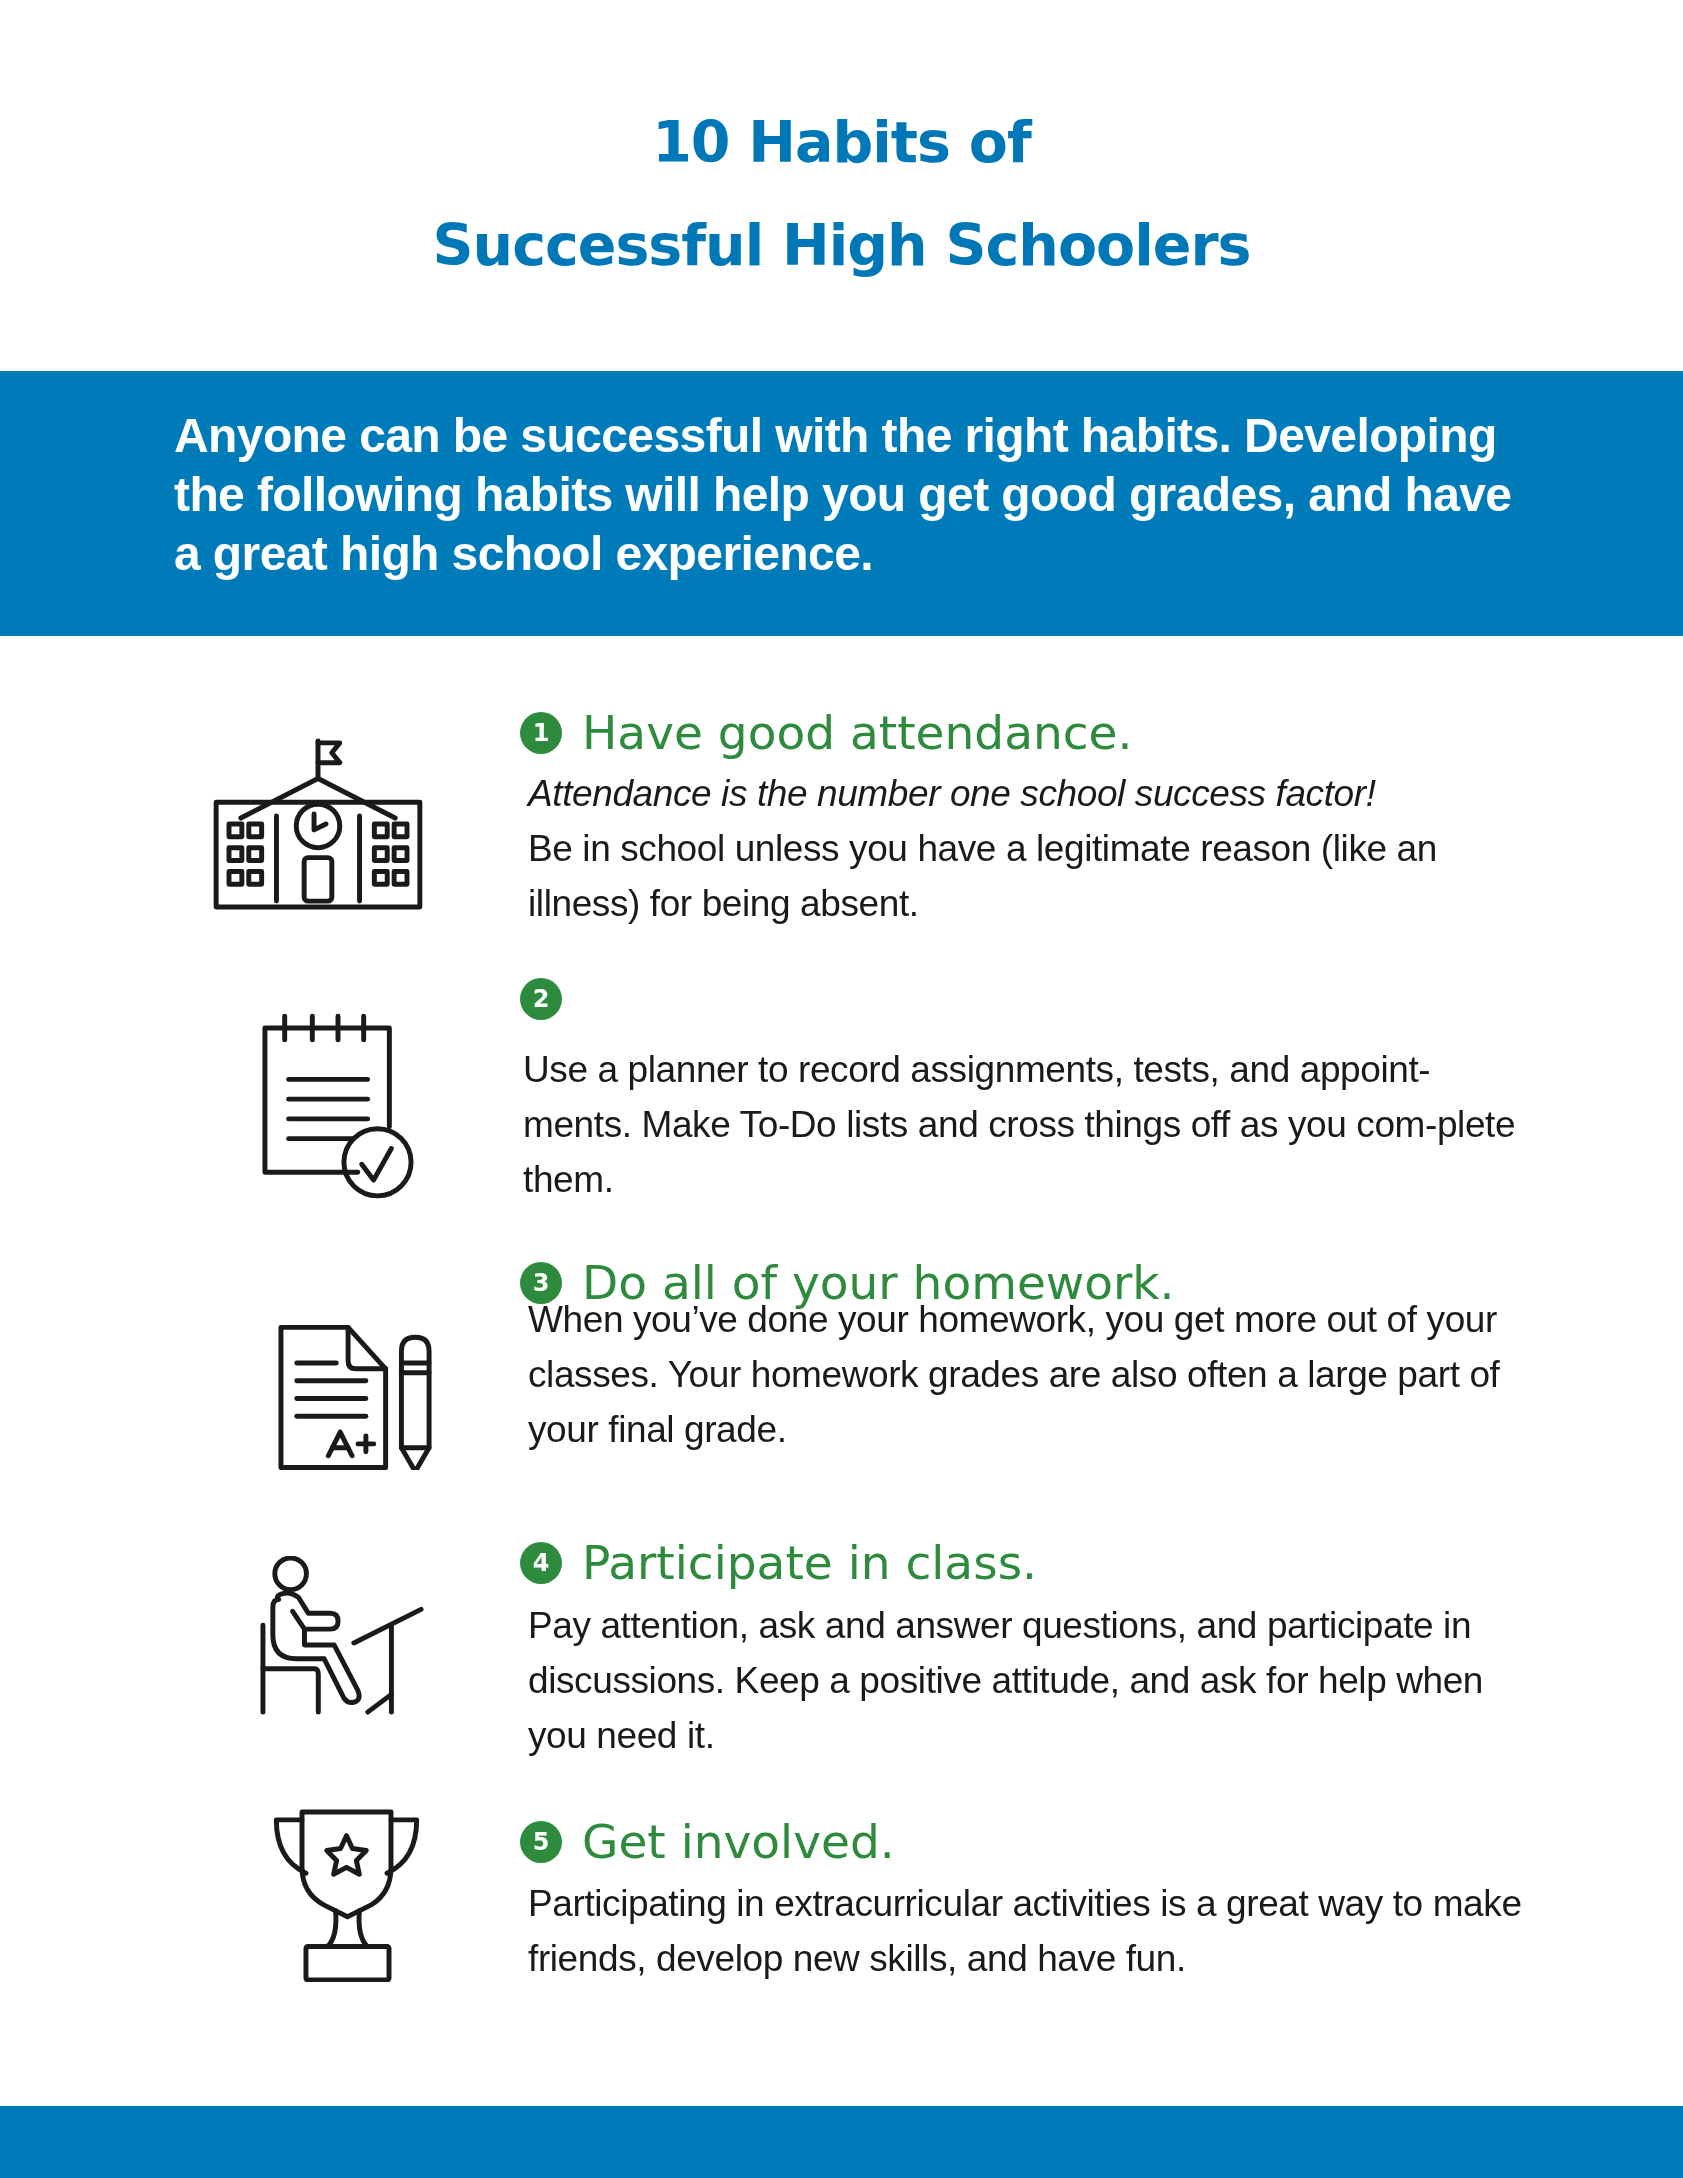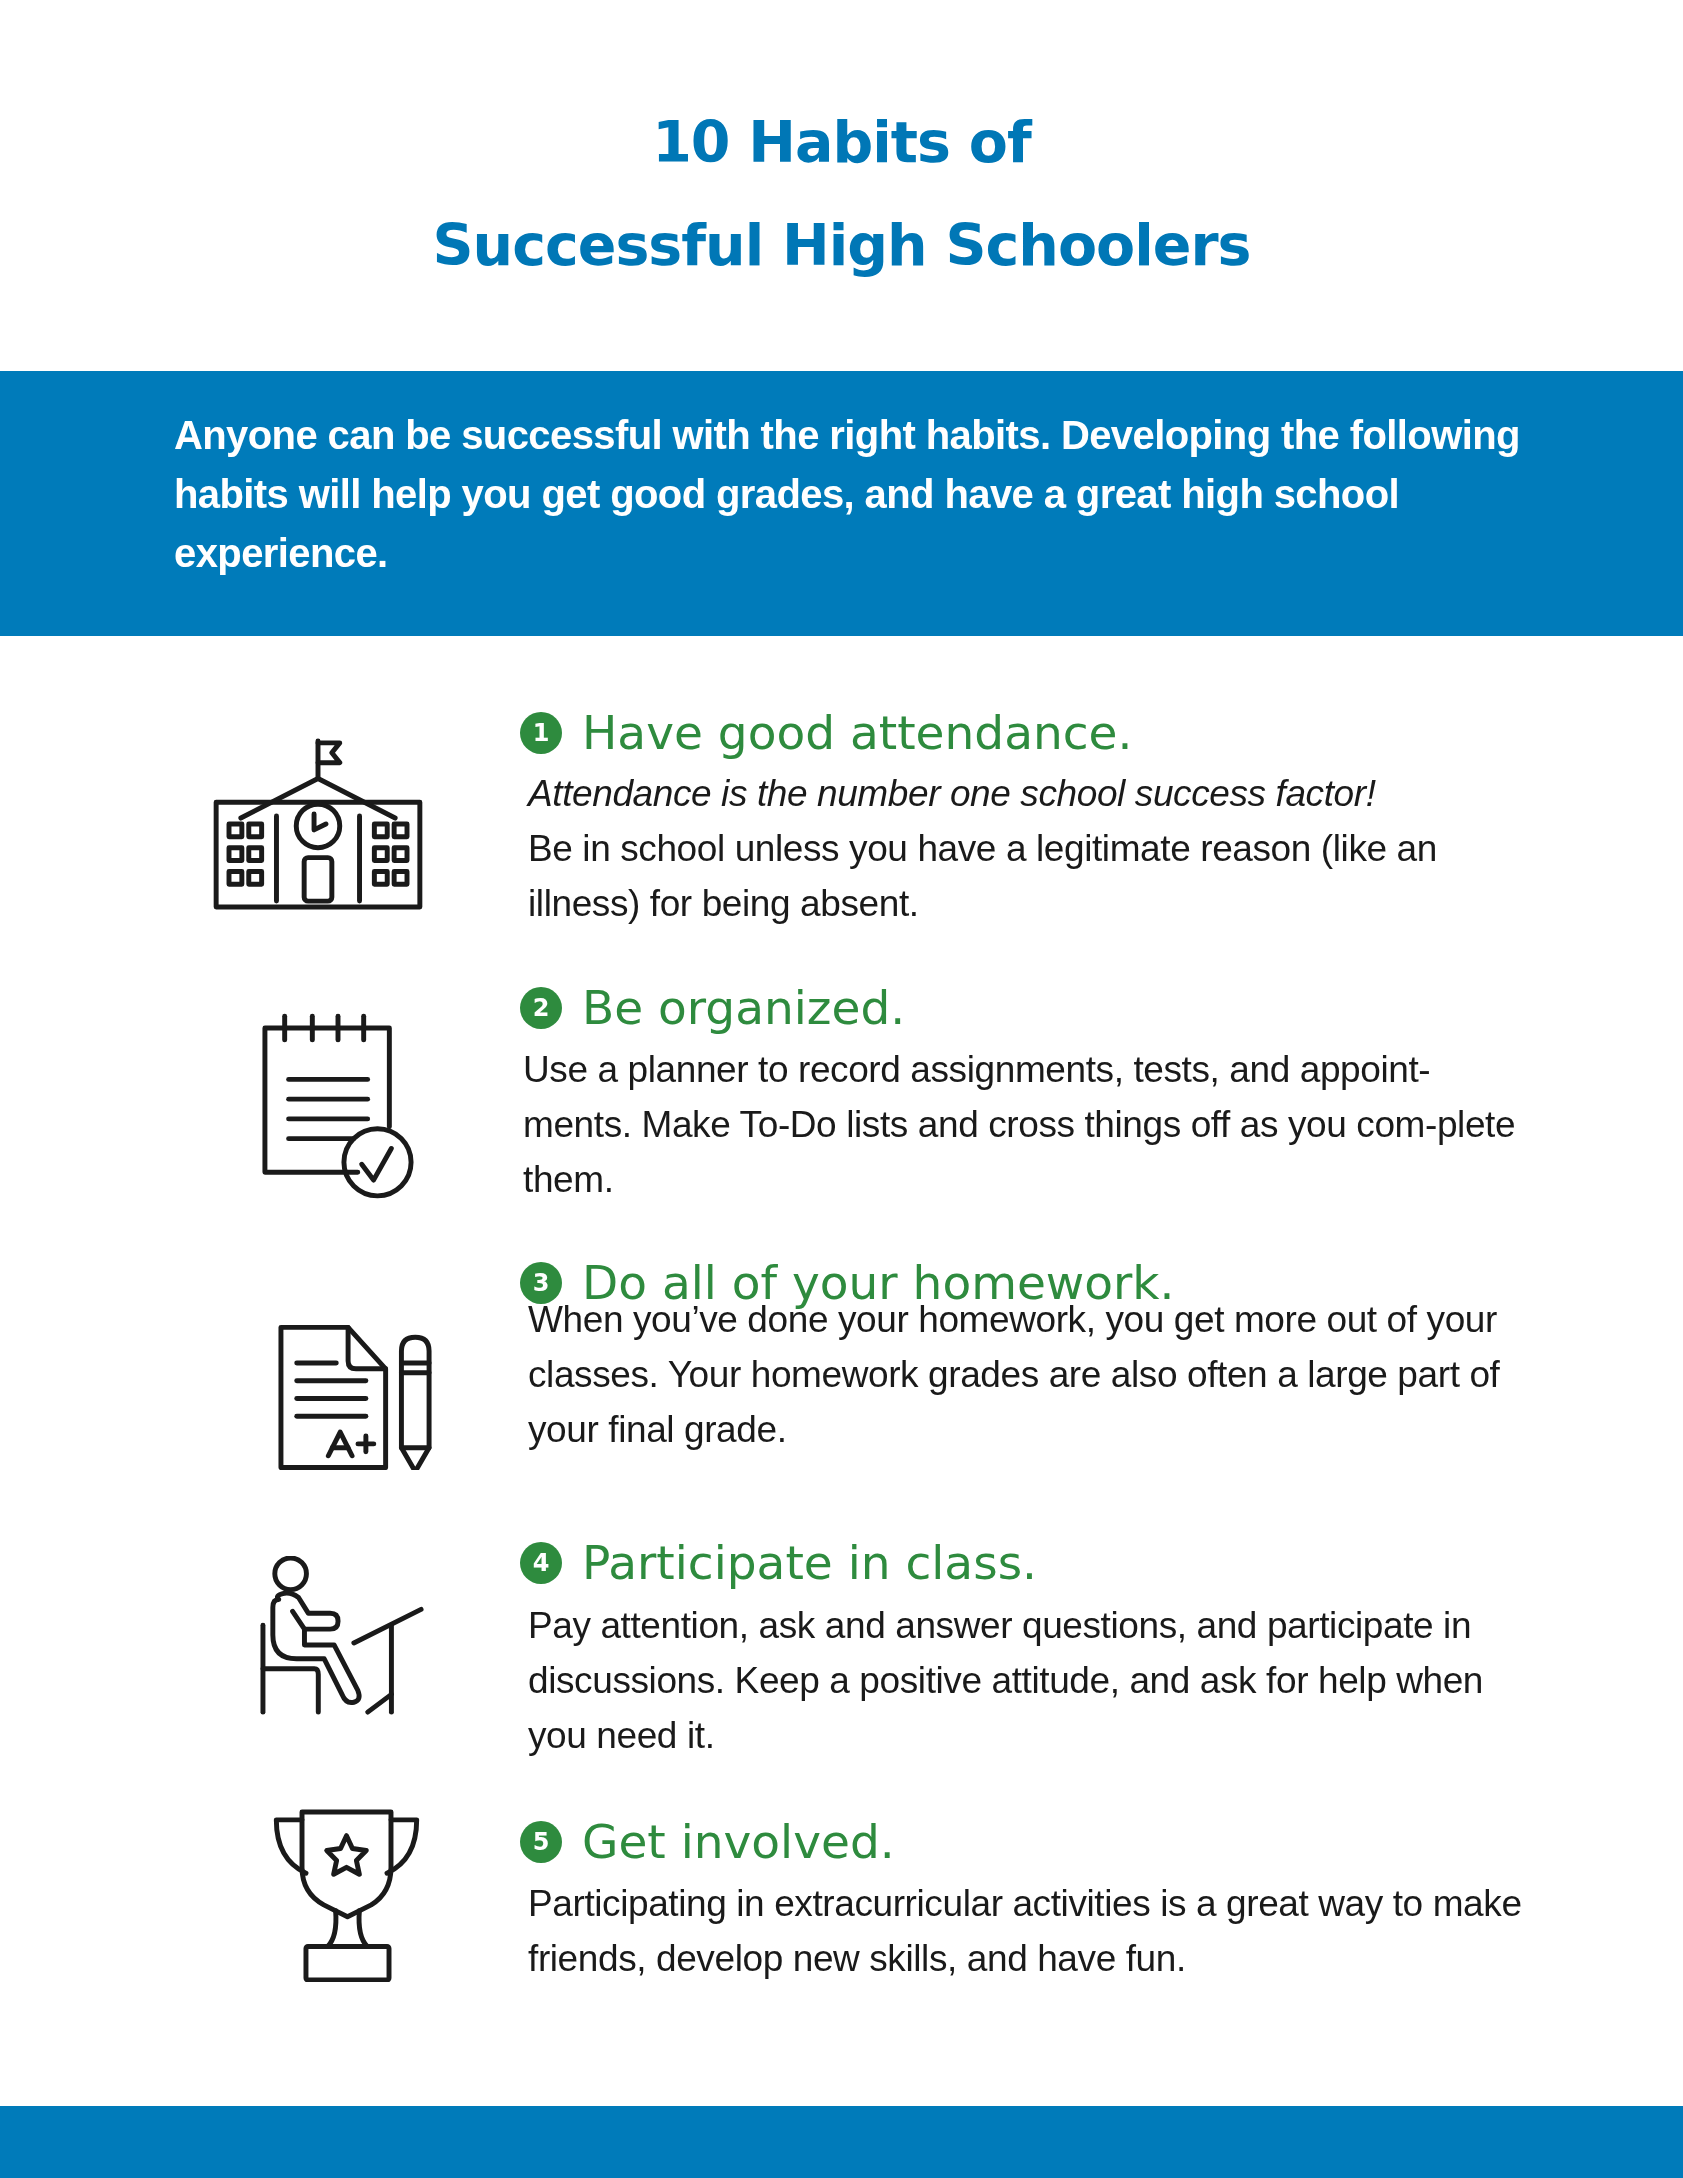"Anyone can be successful with" .intro-text { font-size: 40px -> 48px }
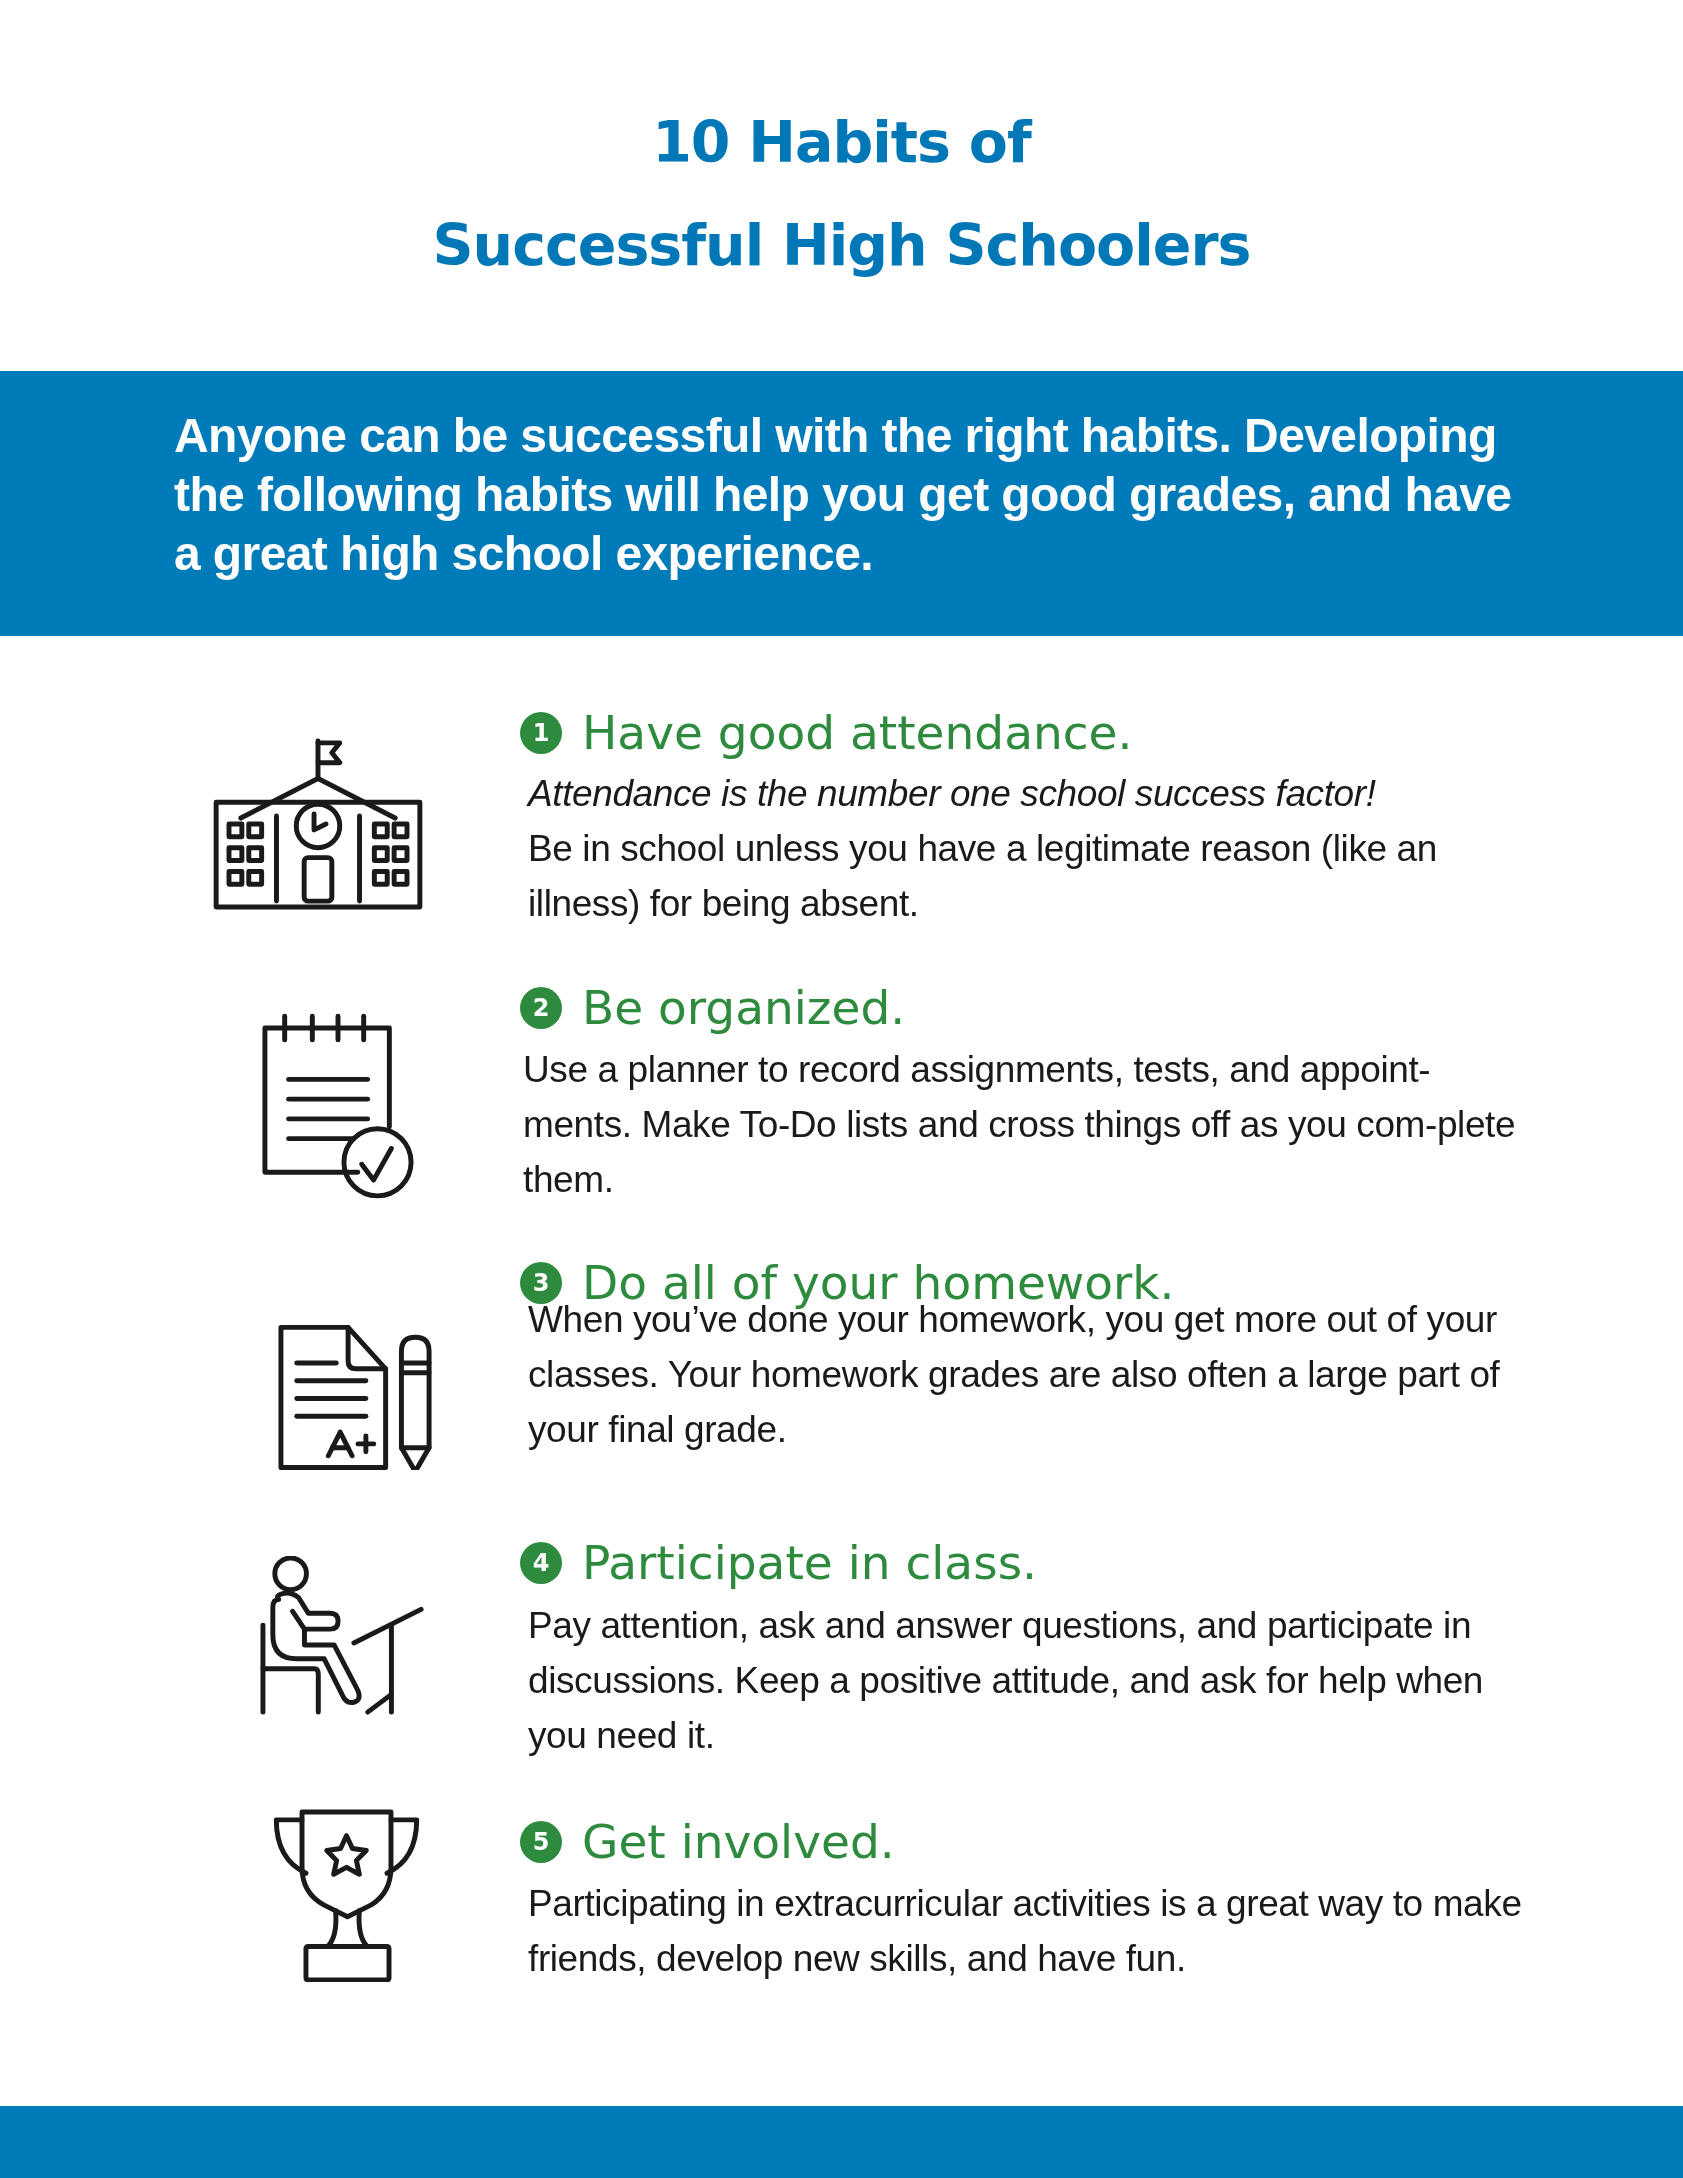"Be organized." div.habit-title { html: <div>Be organized.</div> -> none }
